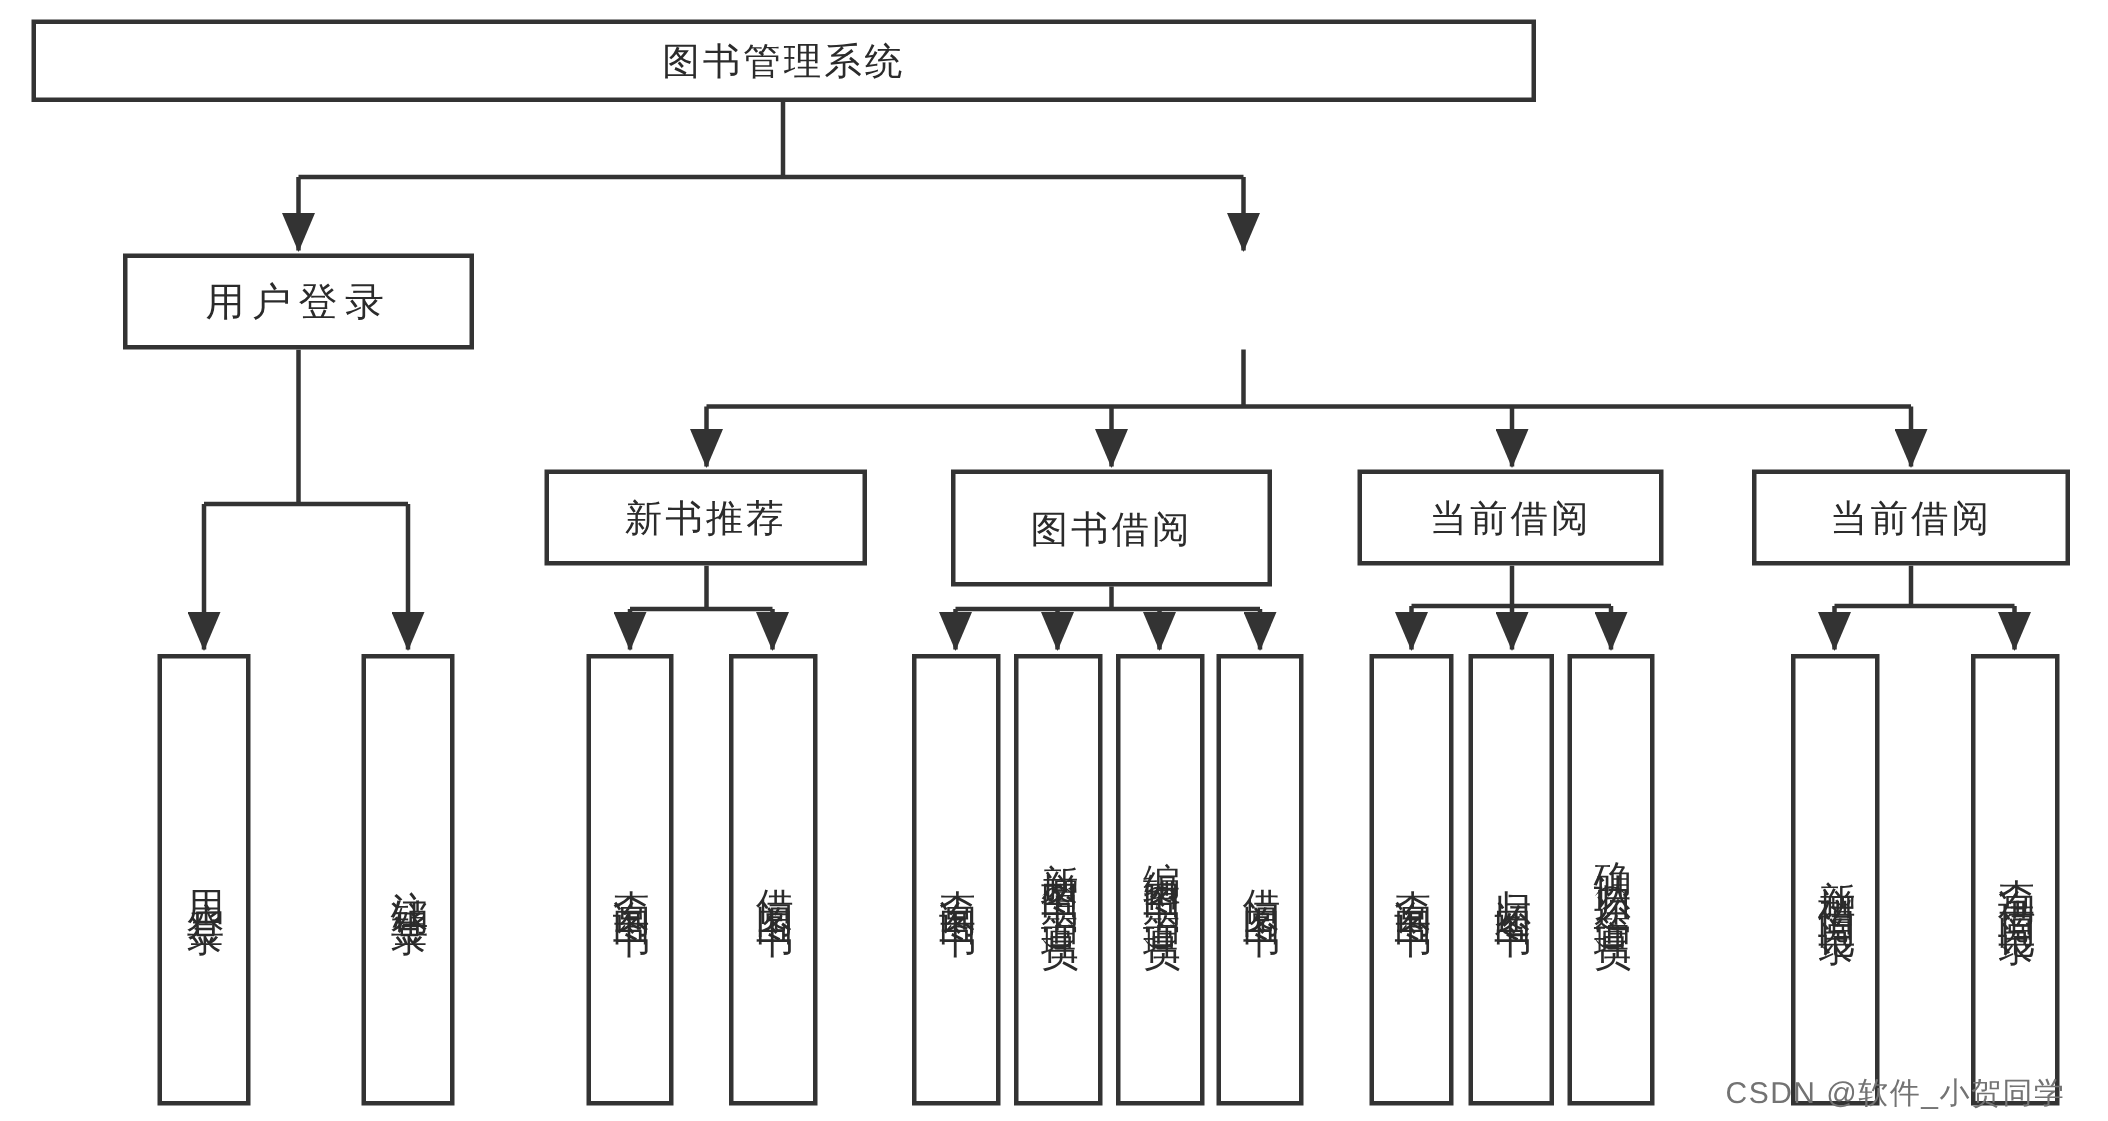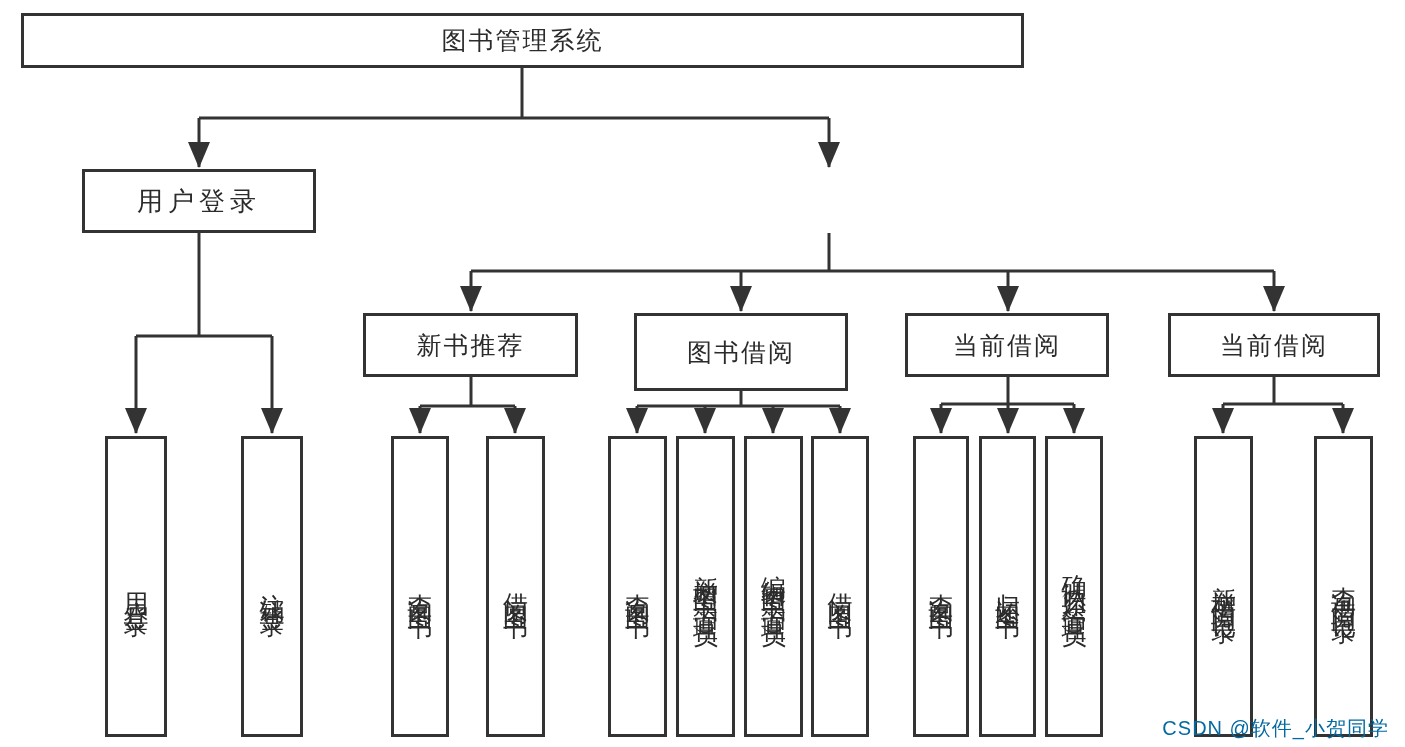"CSDN @软件_小贺同学" .watermark { color: #0369a1 -> #737373; right: 16px -> 28px }
